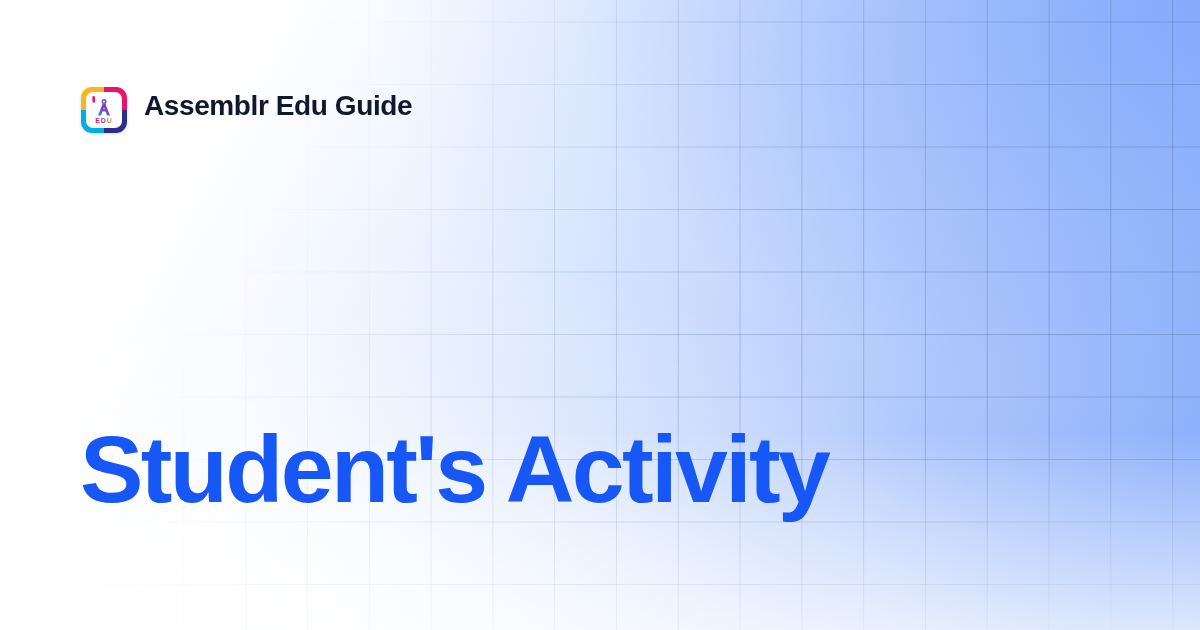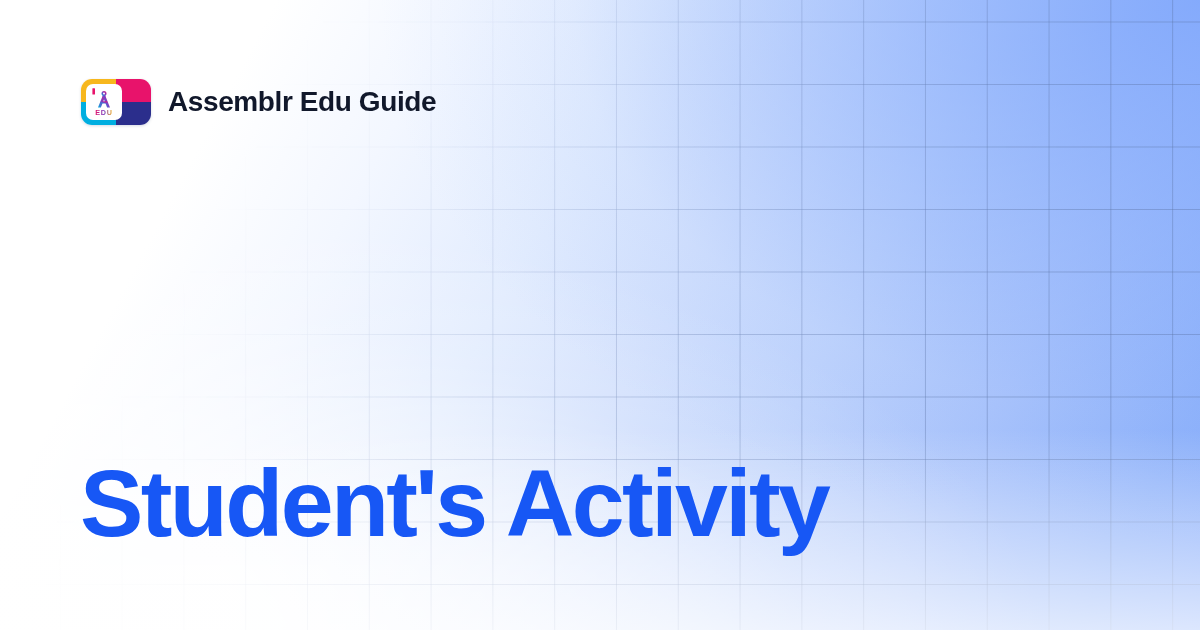"EDU" .brand-logo { margin-top: none -> 8px; width: 70px -> 46px }
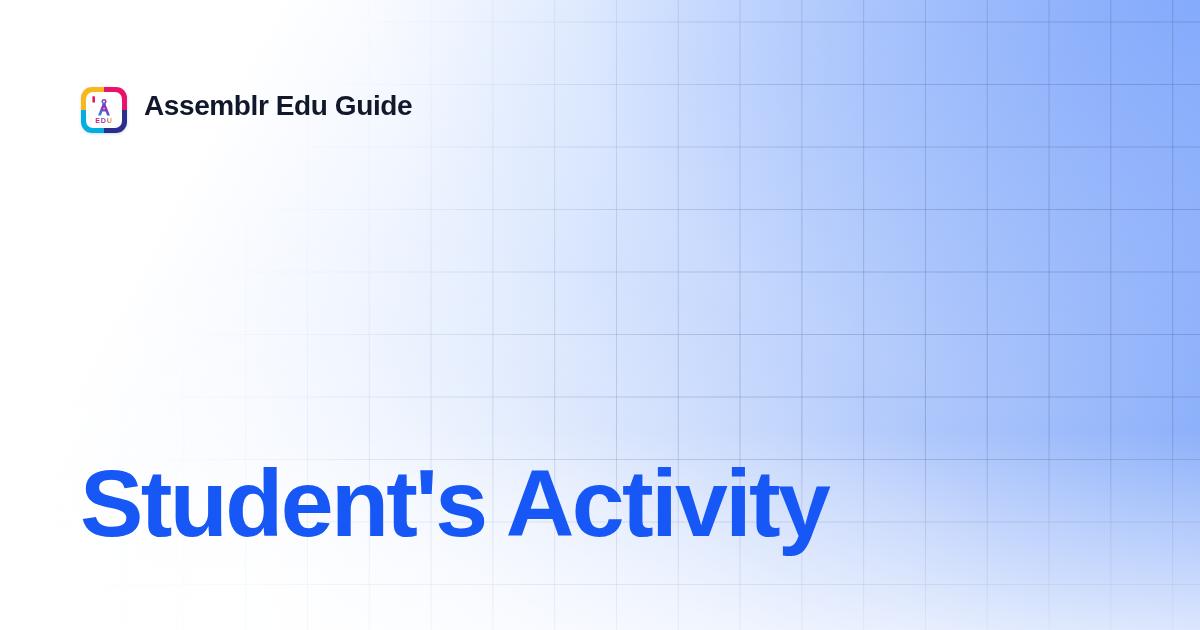"Student's Activity" .headline { top: 456px -> 422px }
